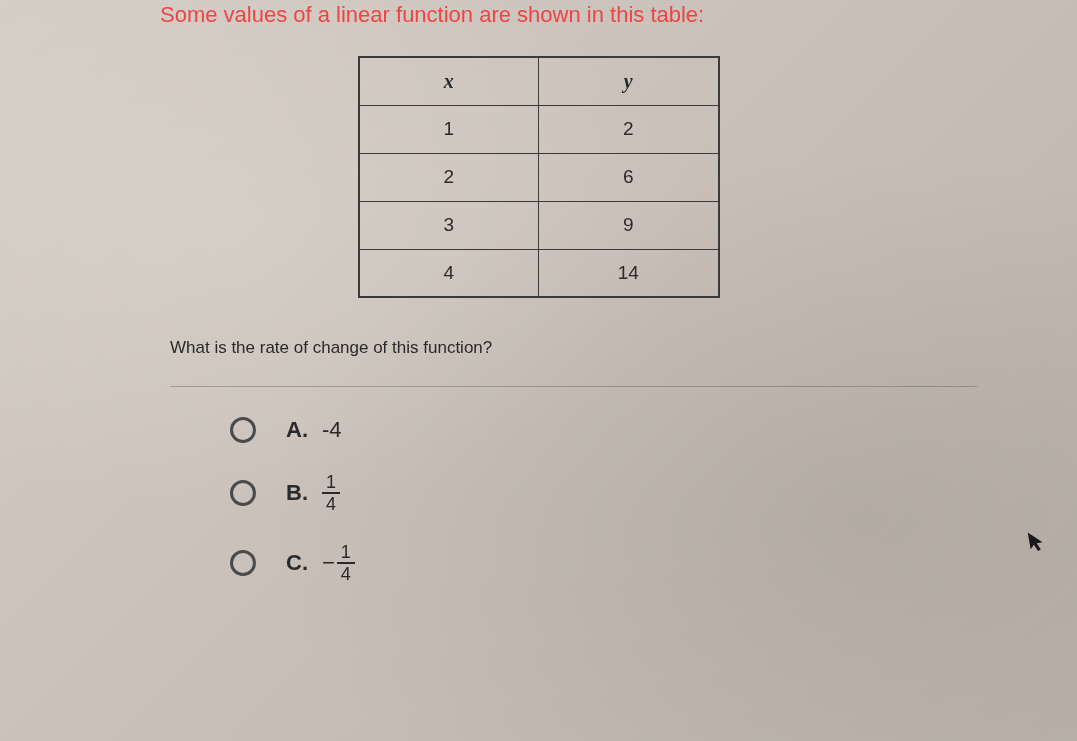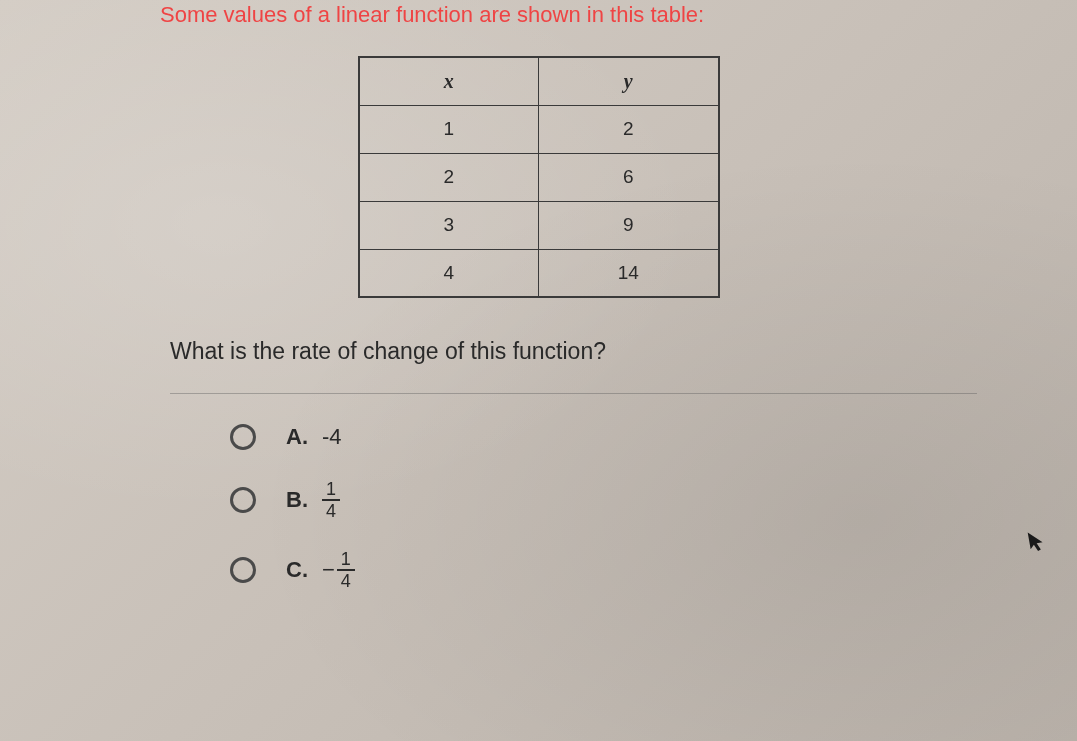"What is the rate of" .question-text { font-size: 23px -> 17px }
